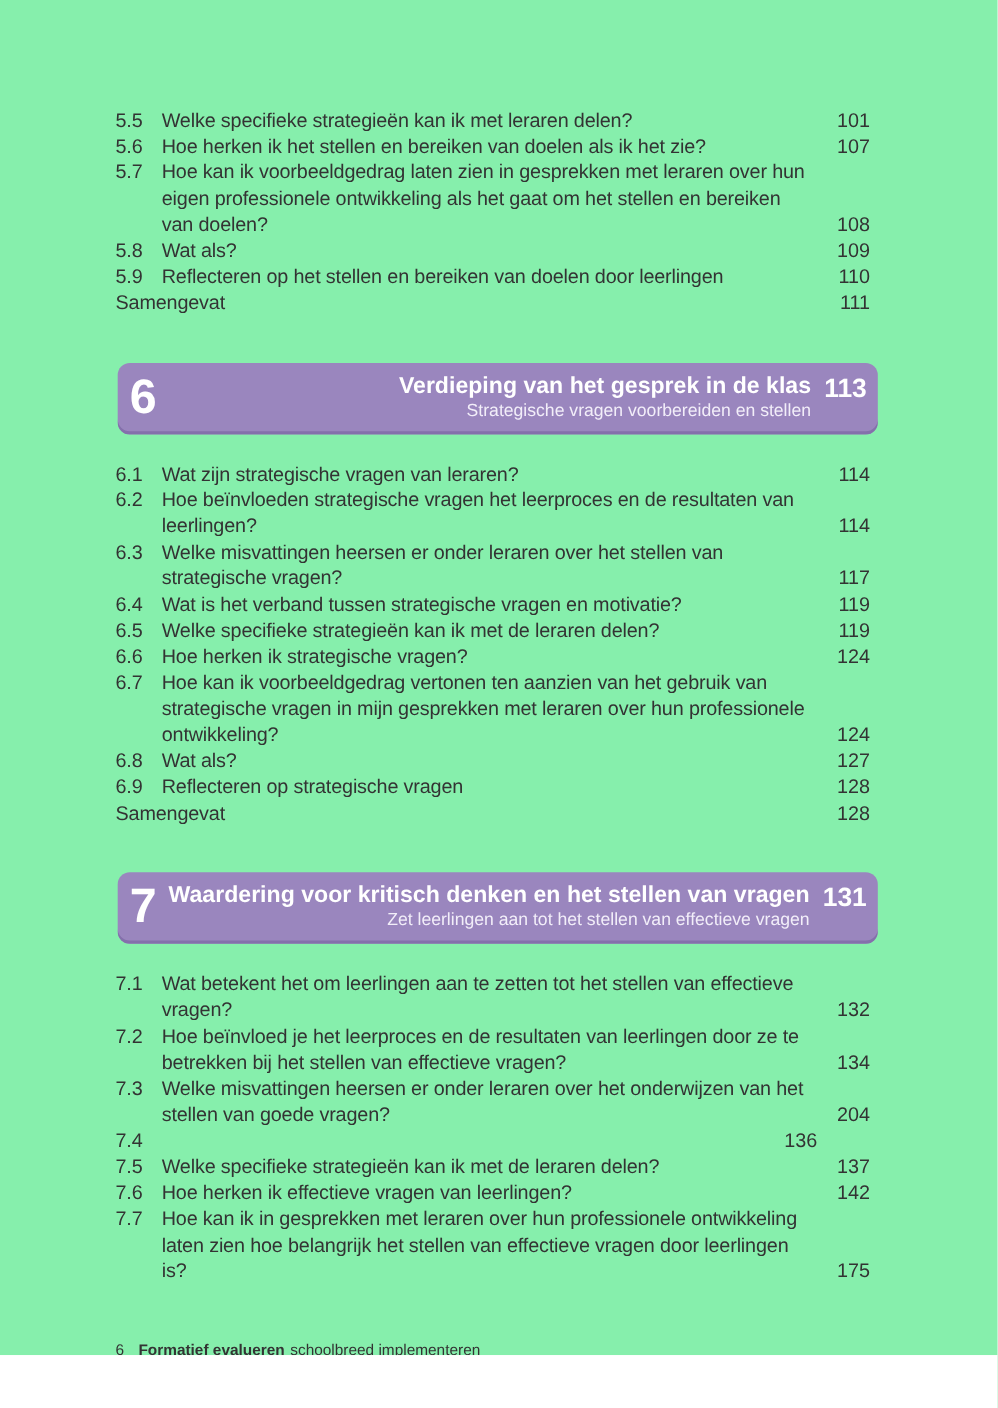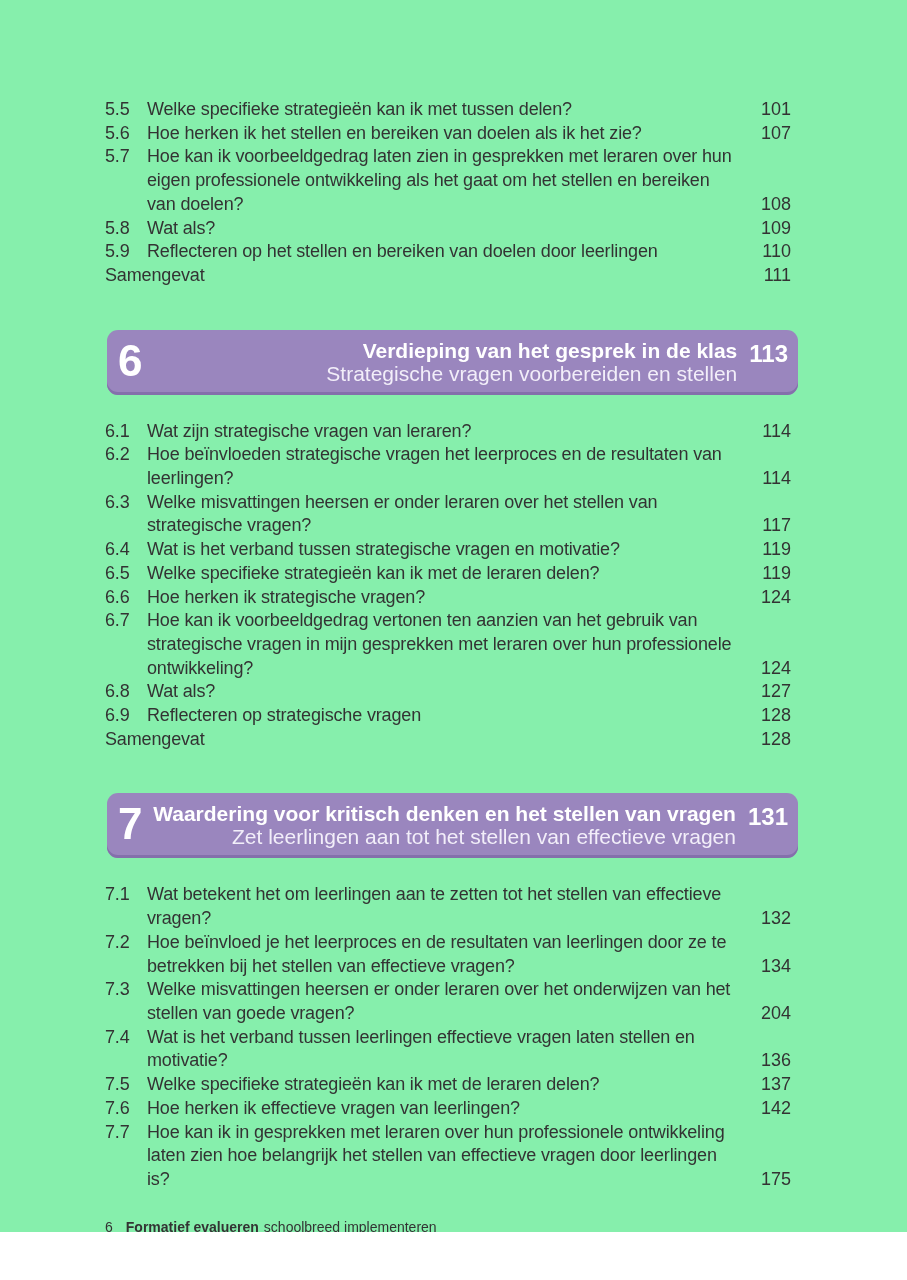"Welke specifieke strategieën kan ik met tussen" span.txt { text: tussen -> leraren }
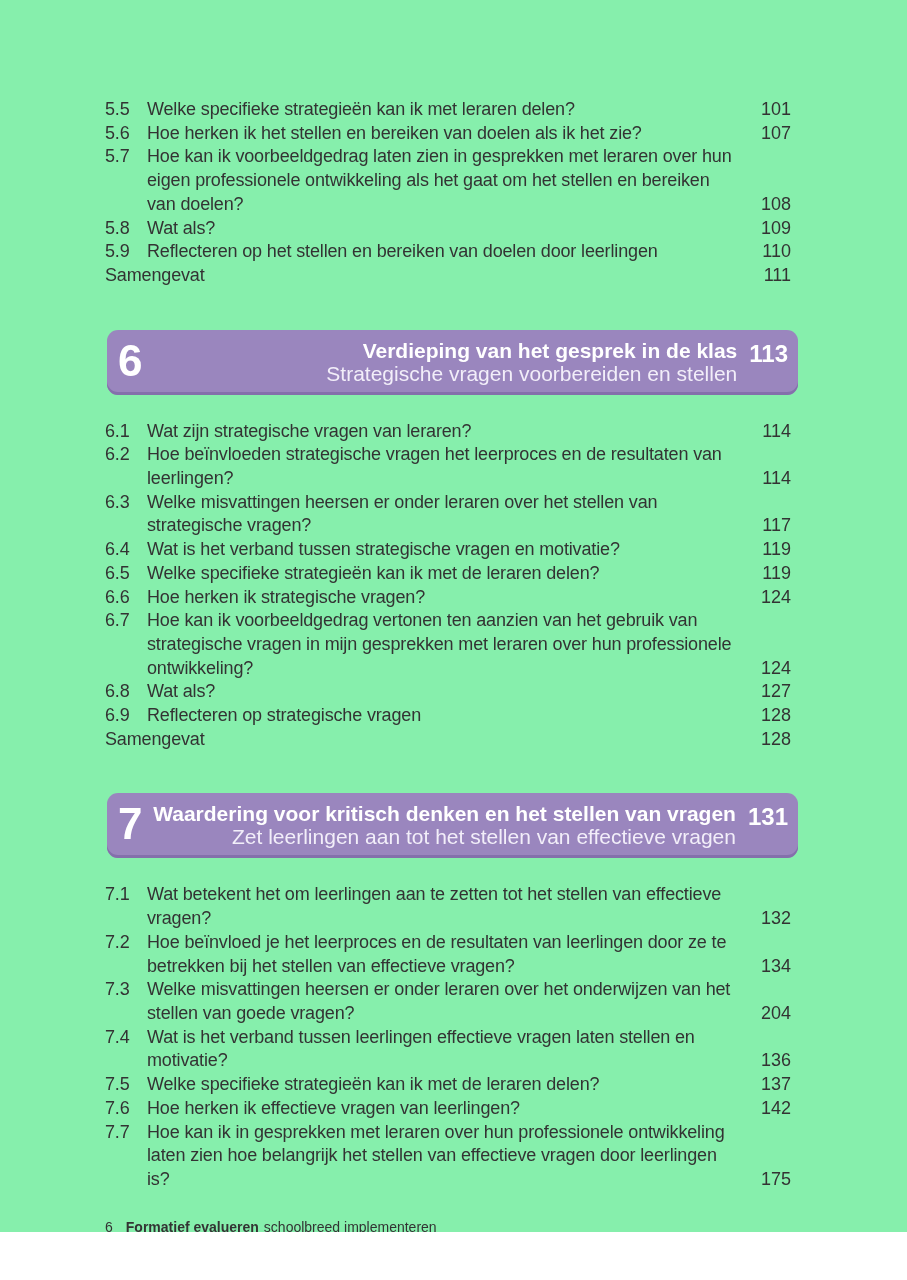"Strategische vragen voorbereiden en" .banner .ch-subtitle { font-size: 21px -> 16px }
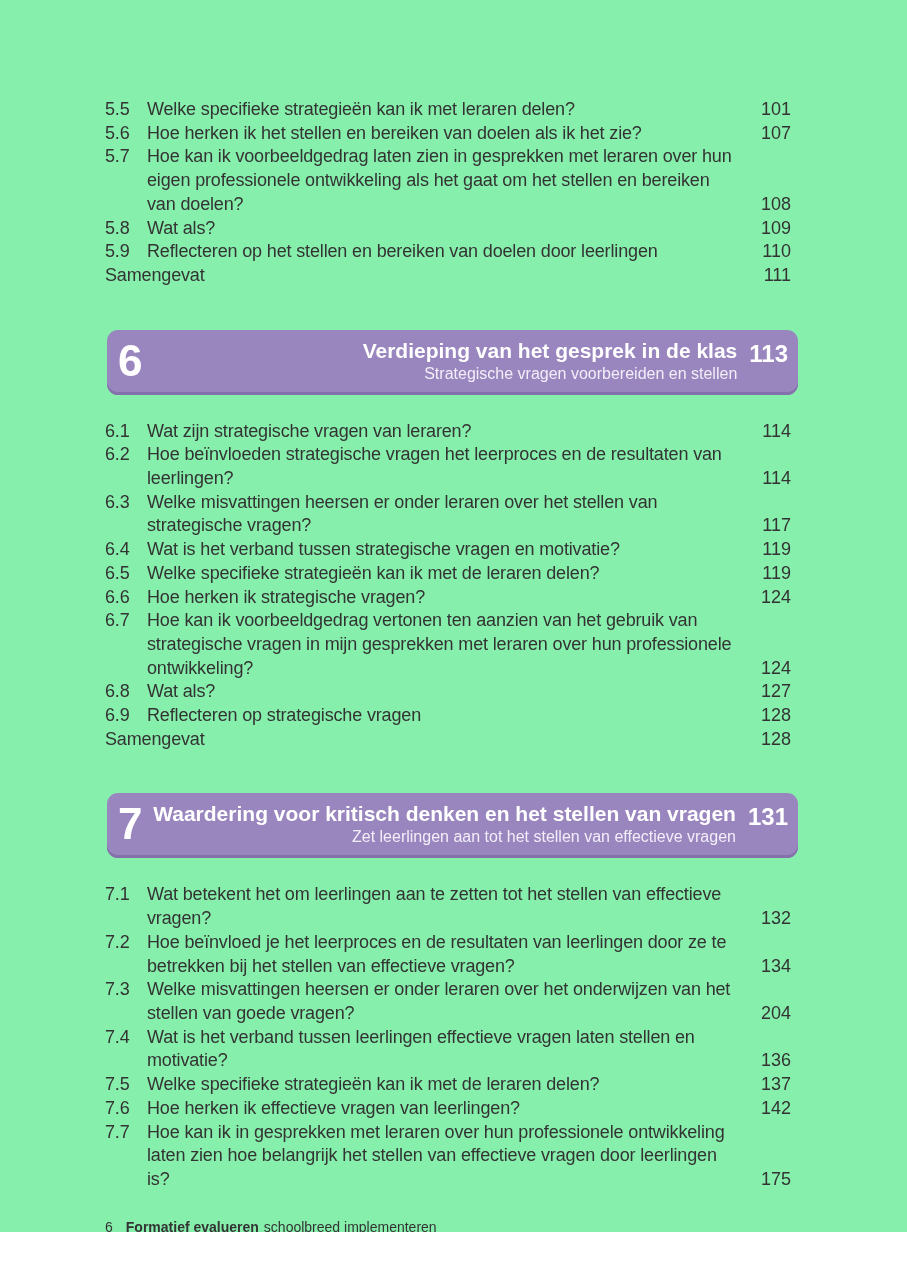"Wat is het verband tussen leerlingen" span.txt { html: <span>Wat is het verband tussen leerlingen effectieve vragen laten stellen en motivatie?</span> -> none }
